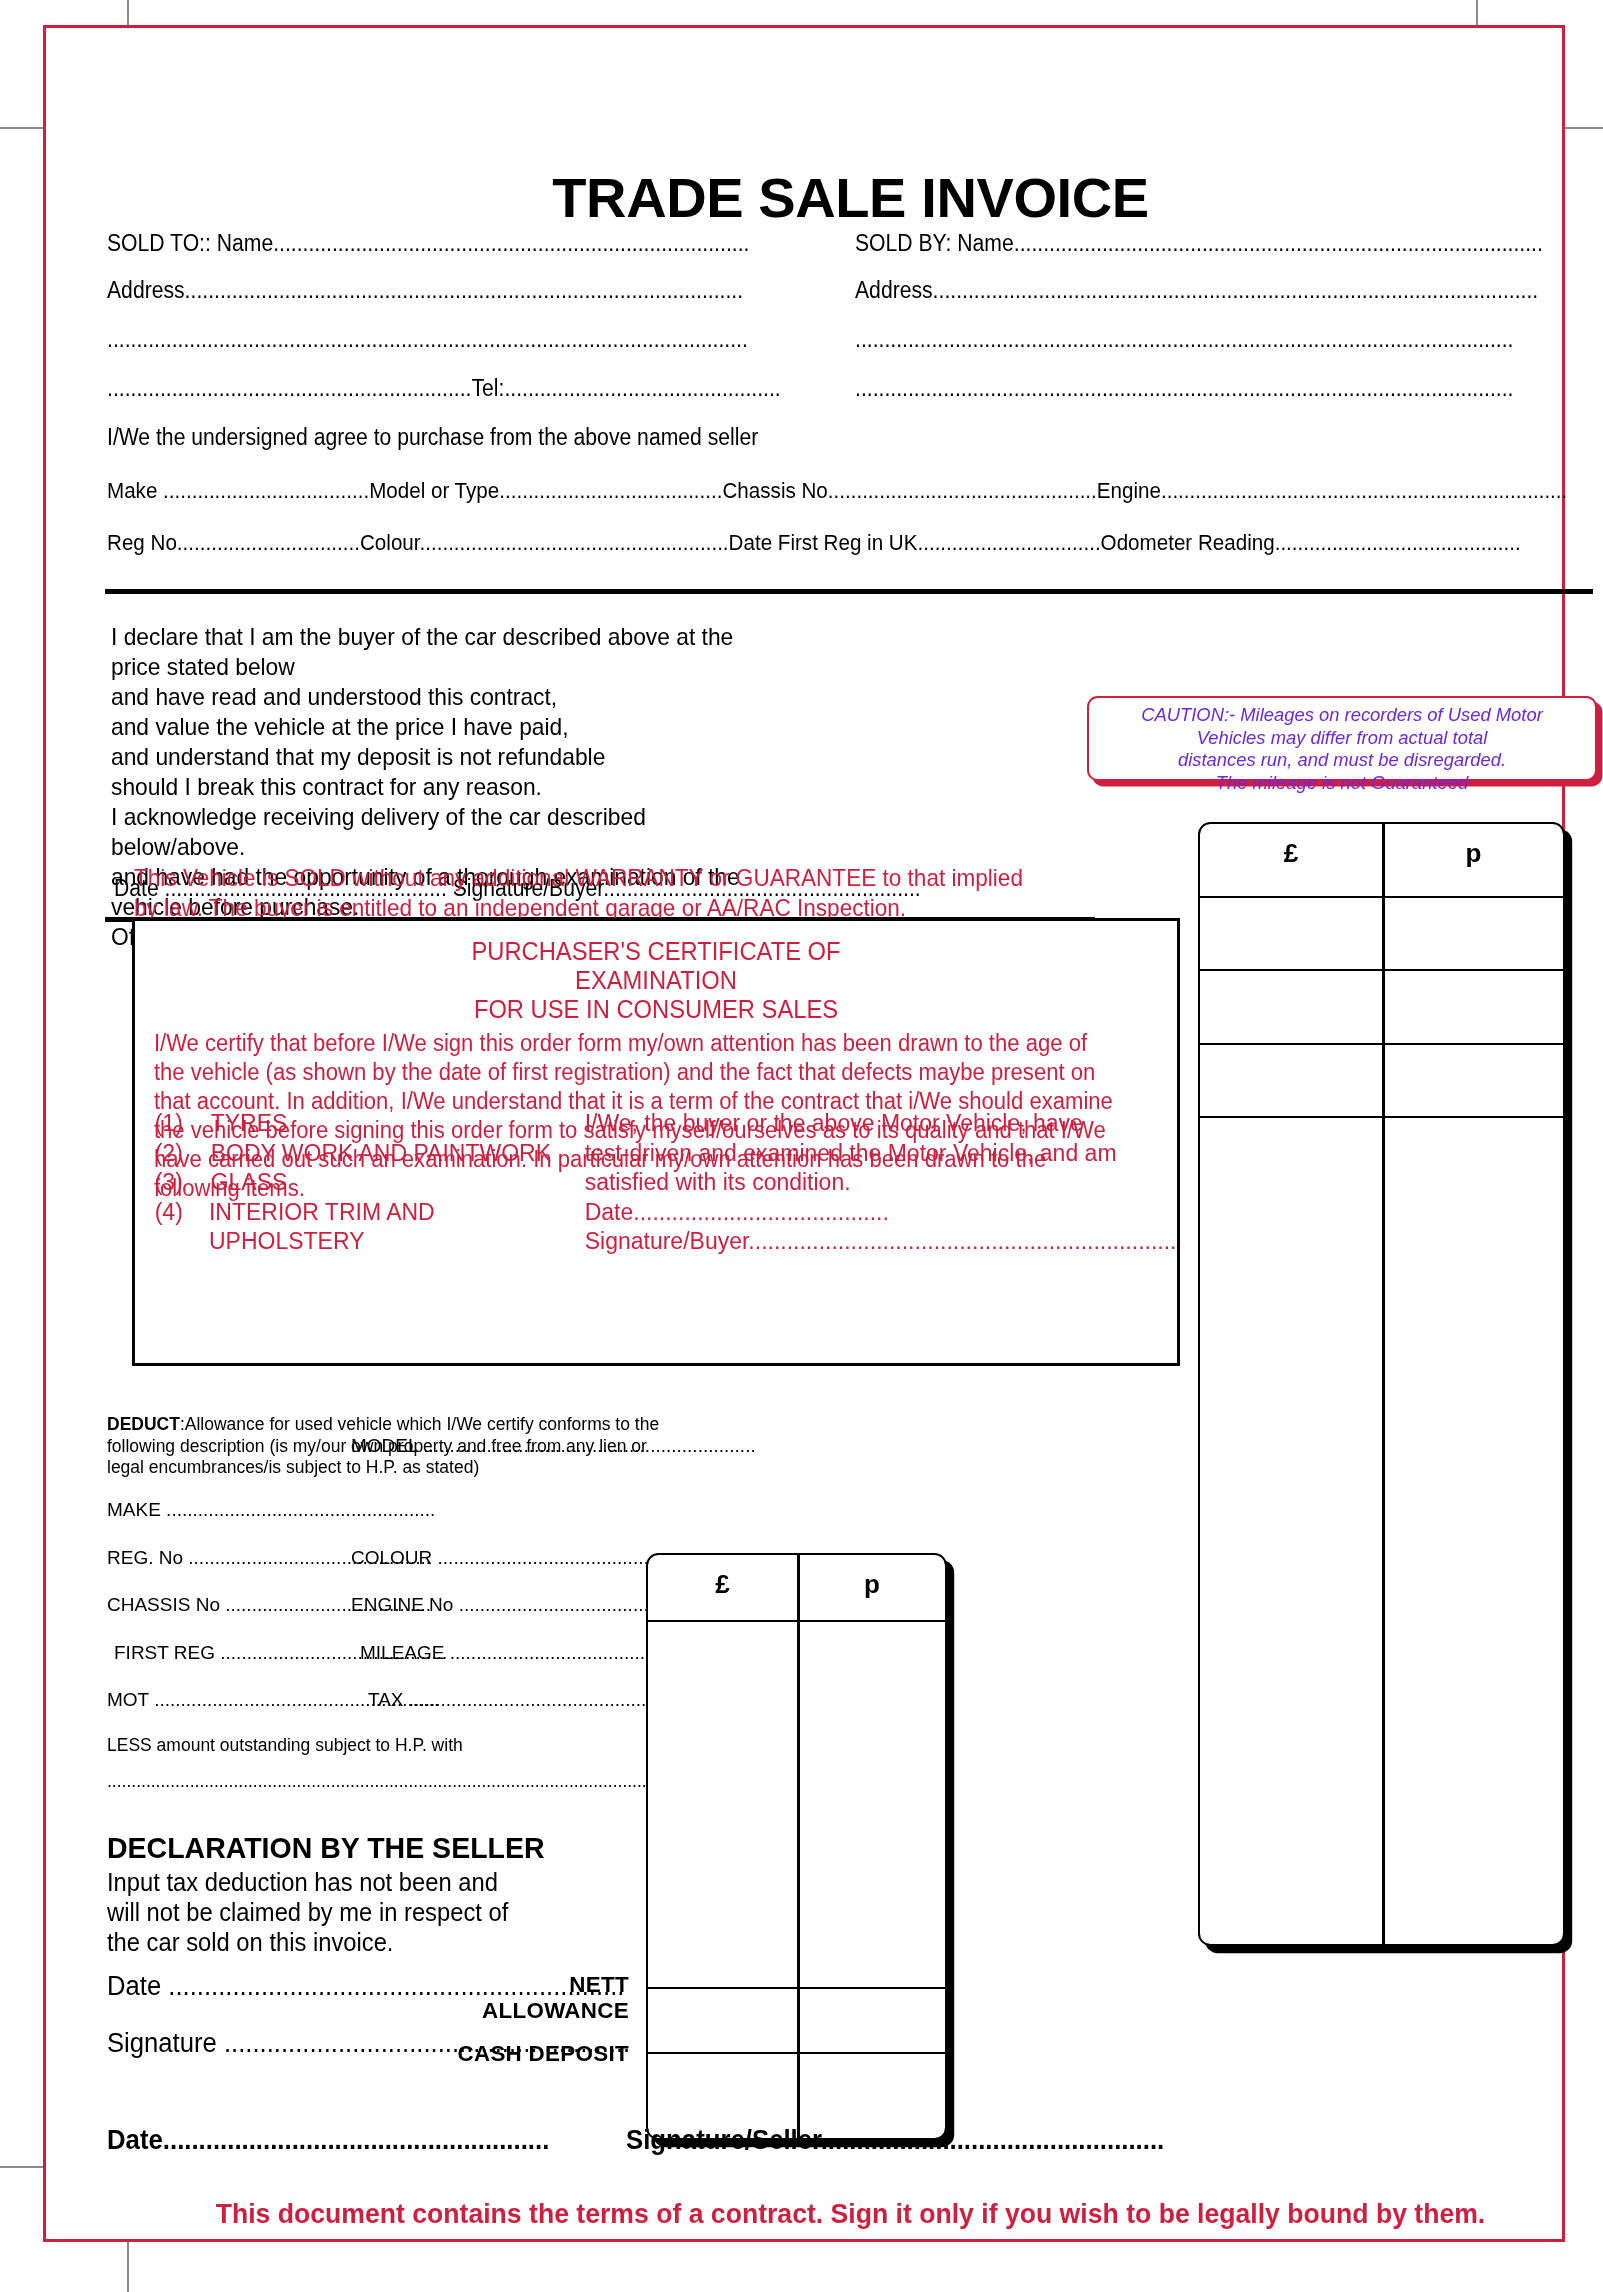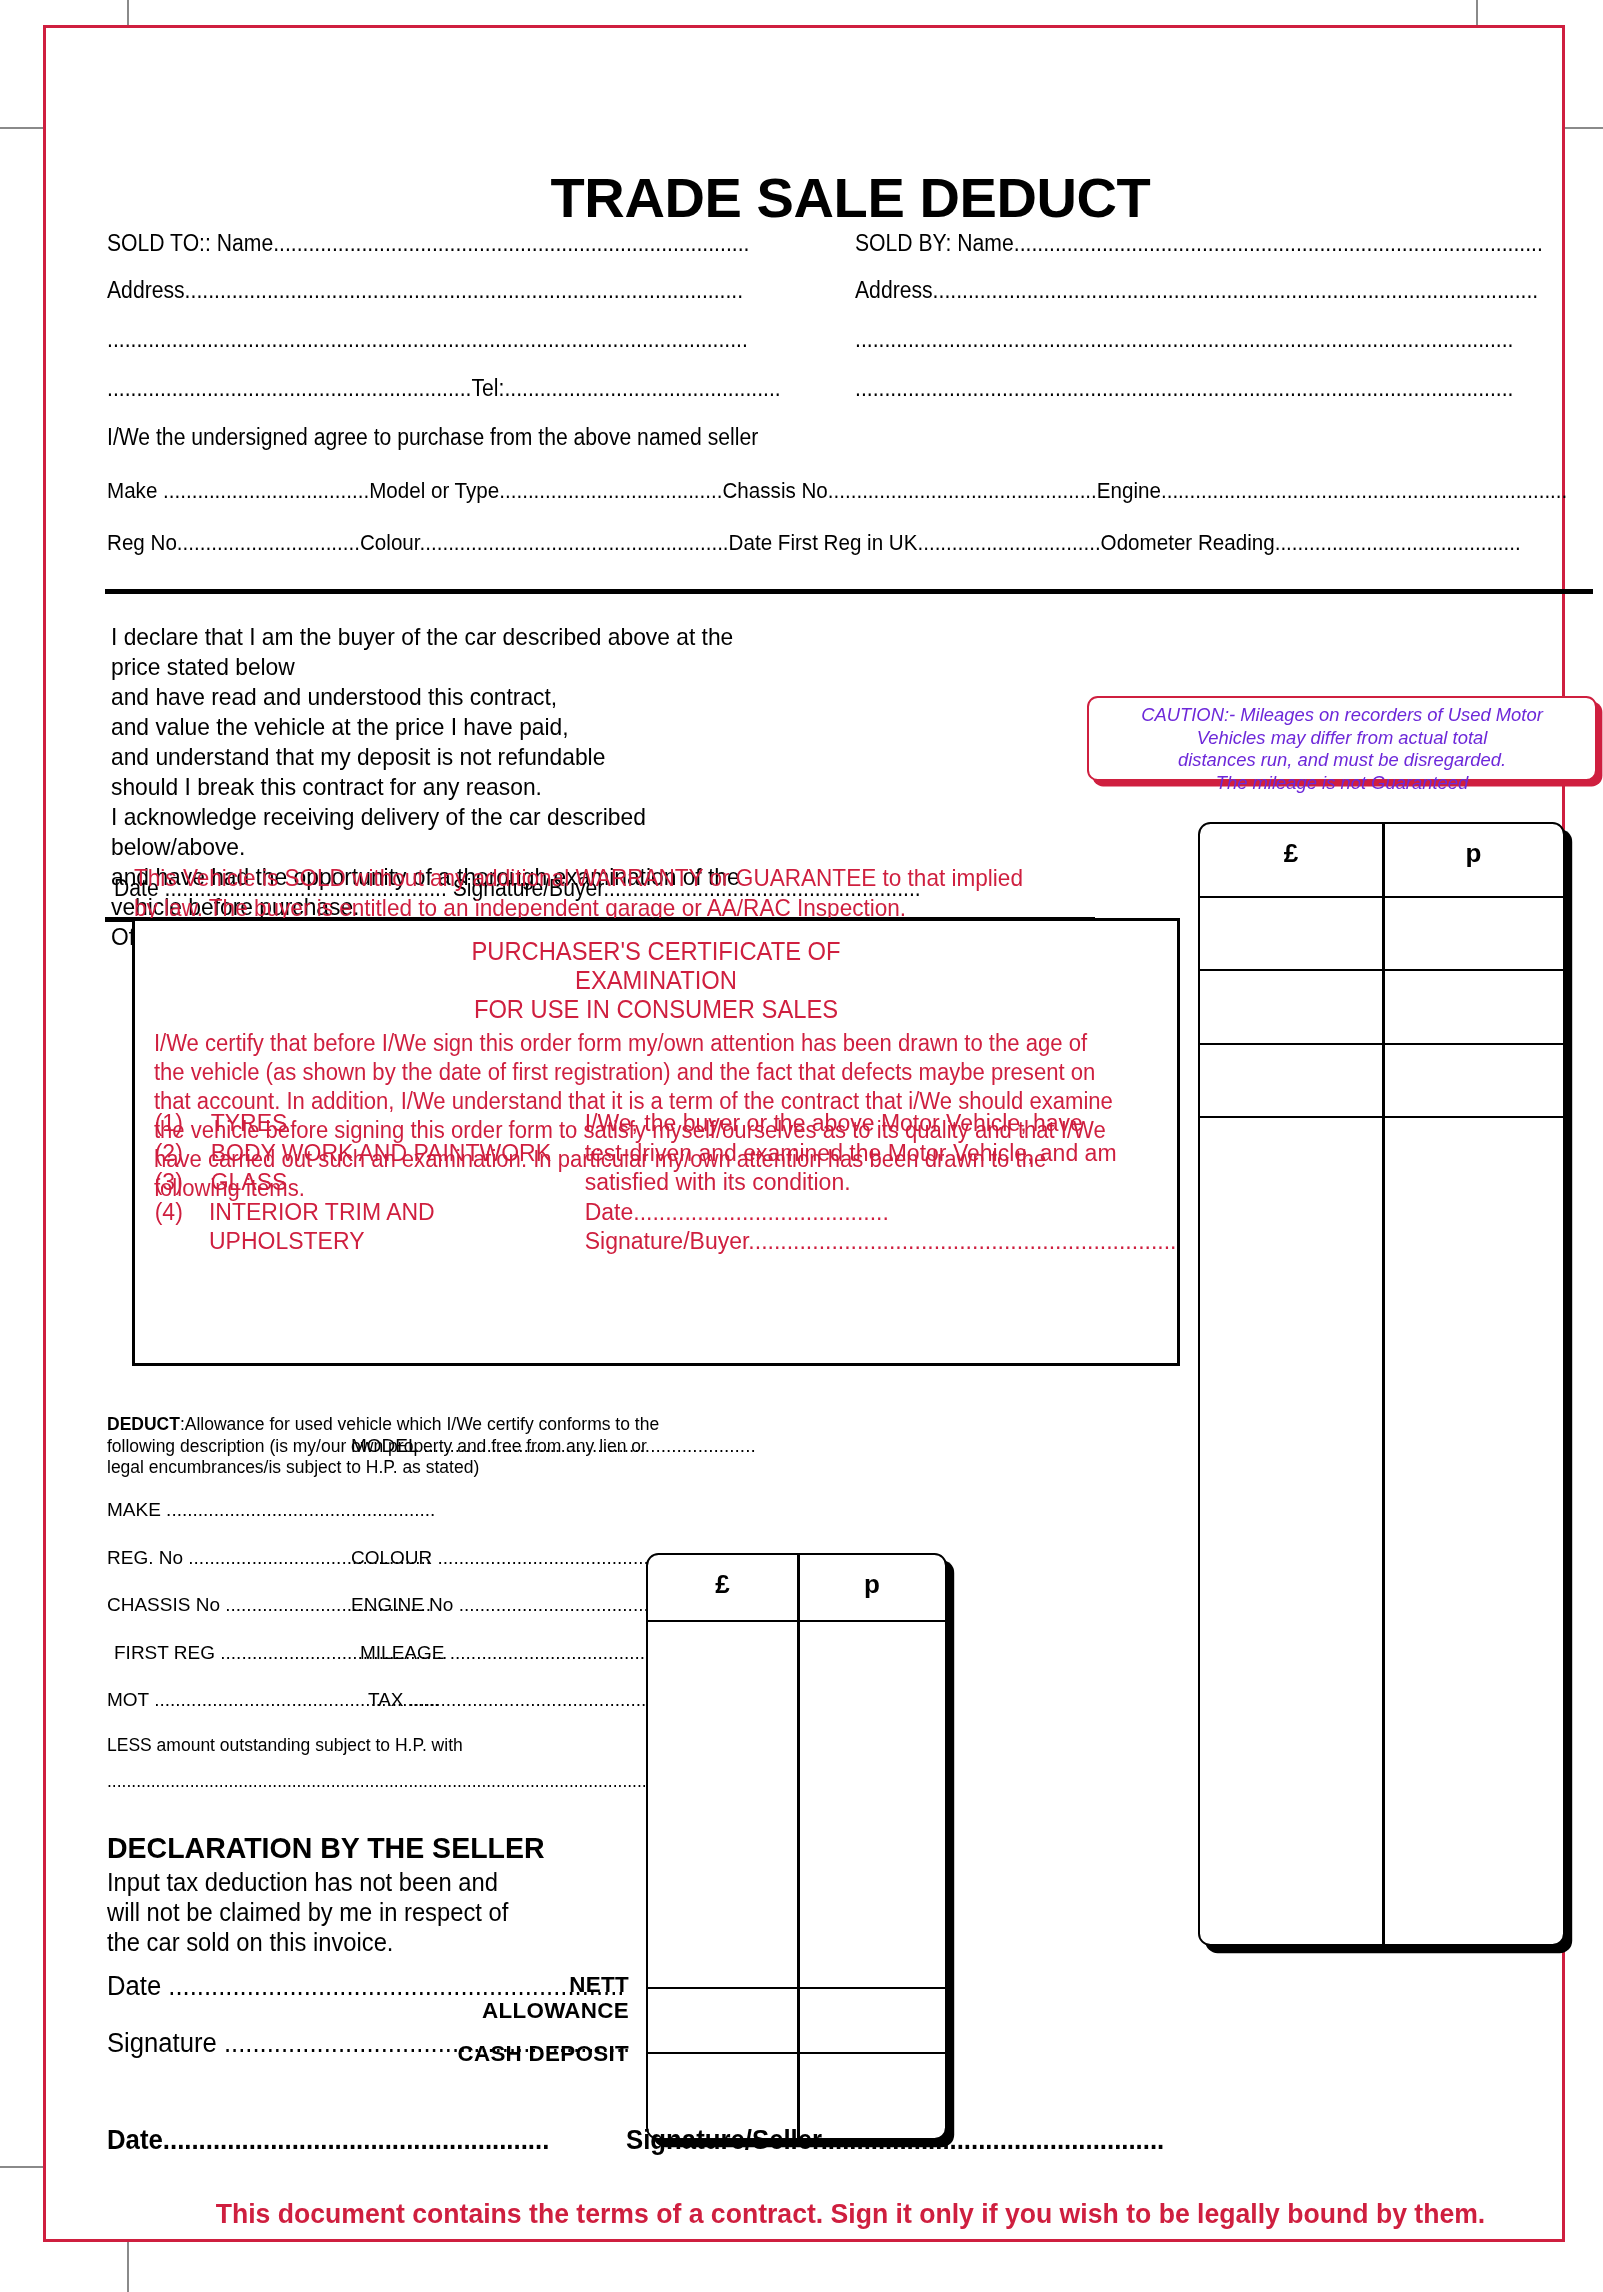"TRADE SALE DEDUCT" div.title { text: DEDUCT -> INVOICE }
